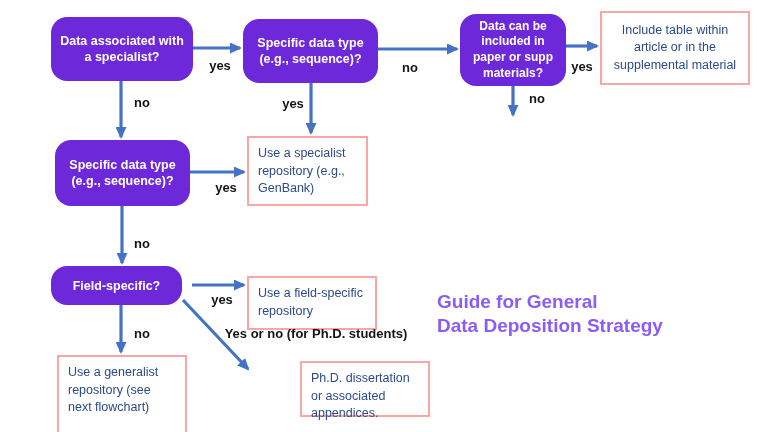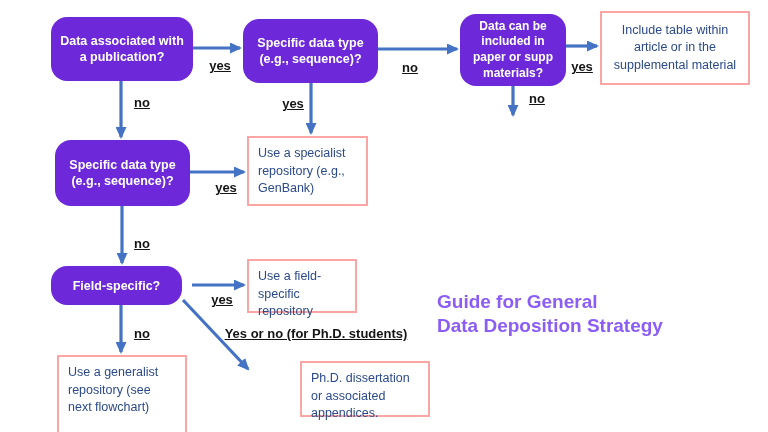"Data associated with" div.decision { text: publication -> specialist }
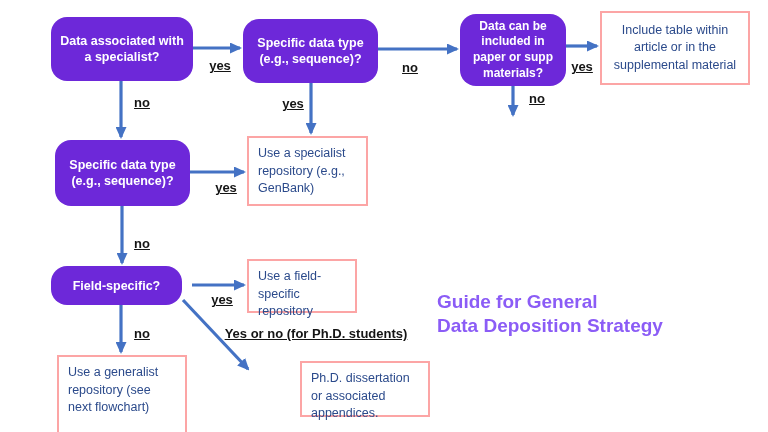"yes" .edge-label { text-decoration: underline -> none }
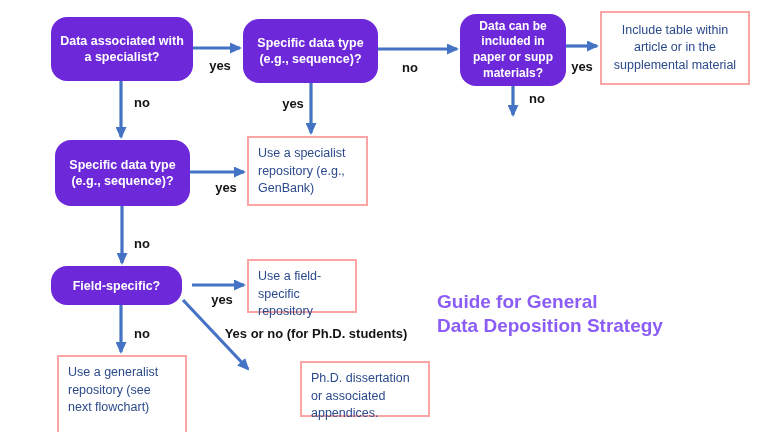"Use a field-specific" div.outcome { top: 259px -> 276px; width: 110px -> 130px }
